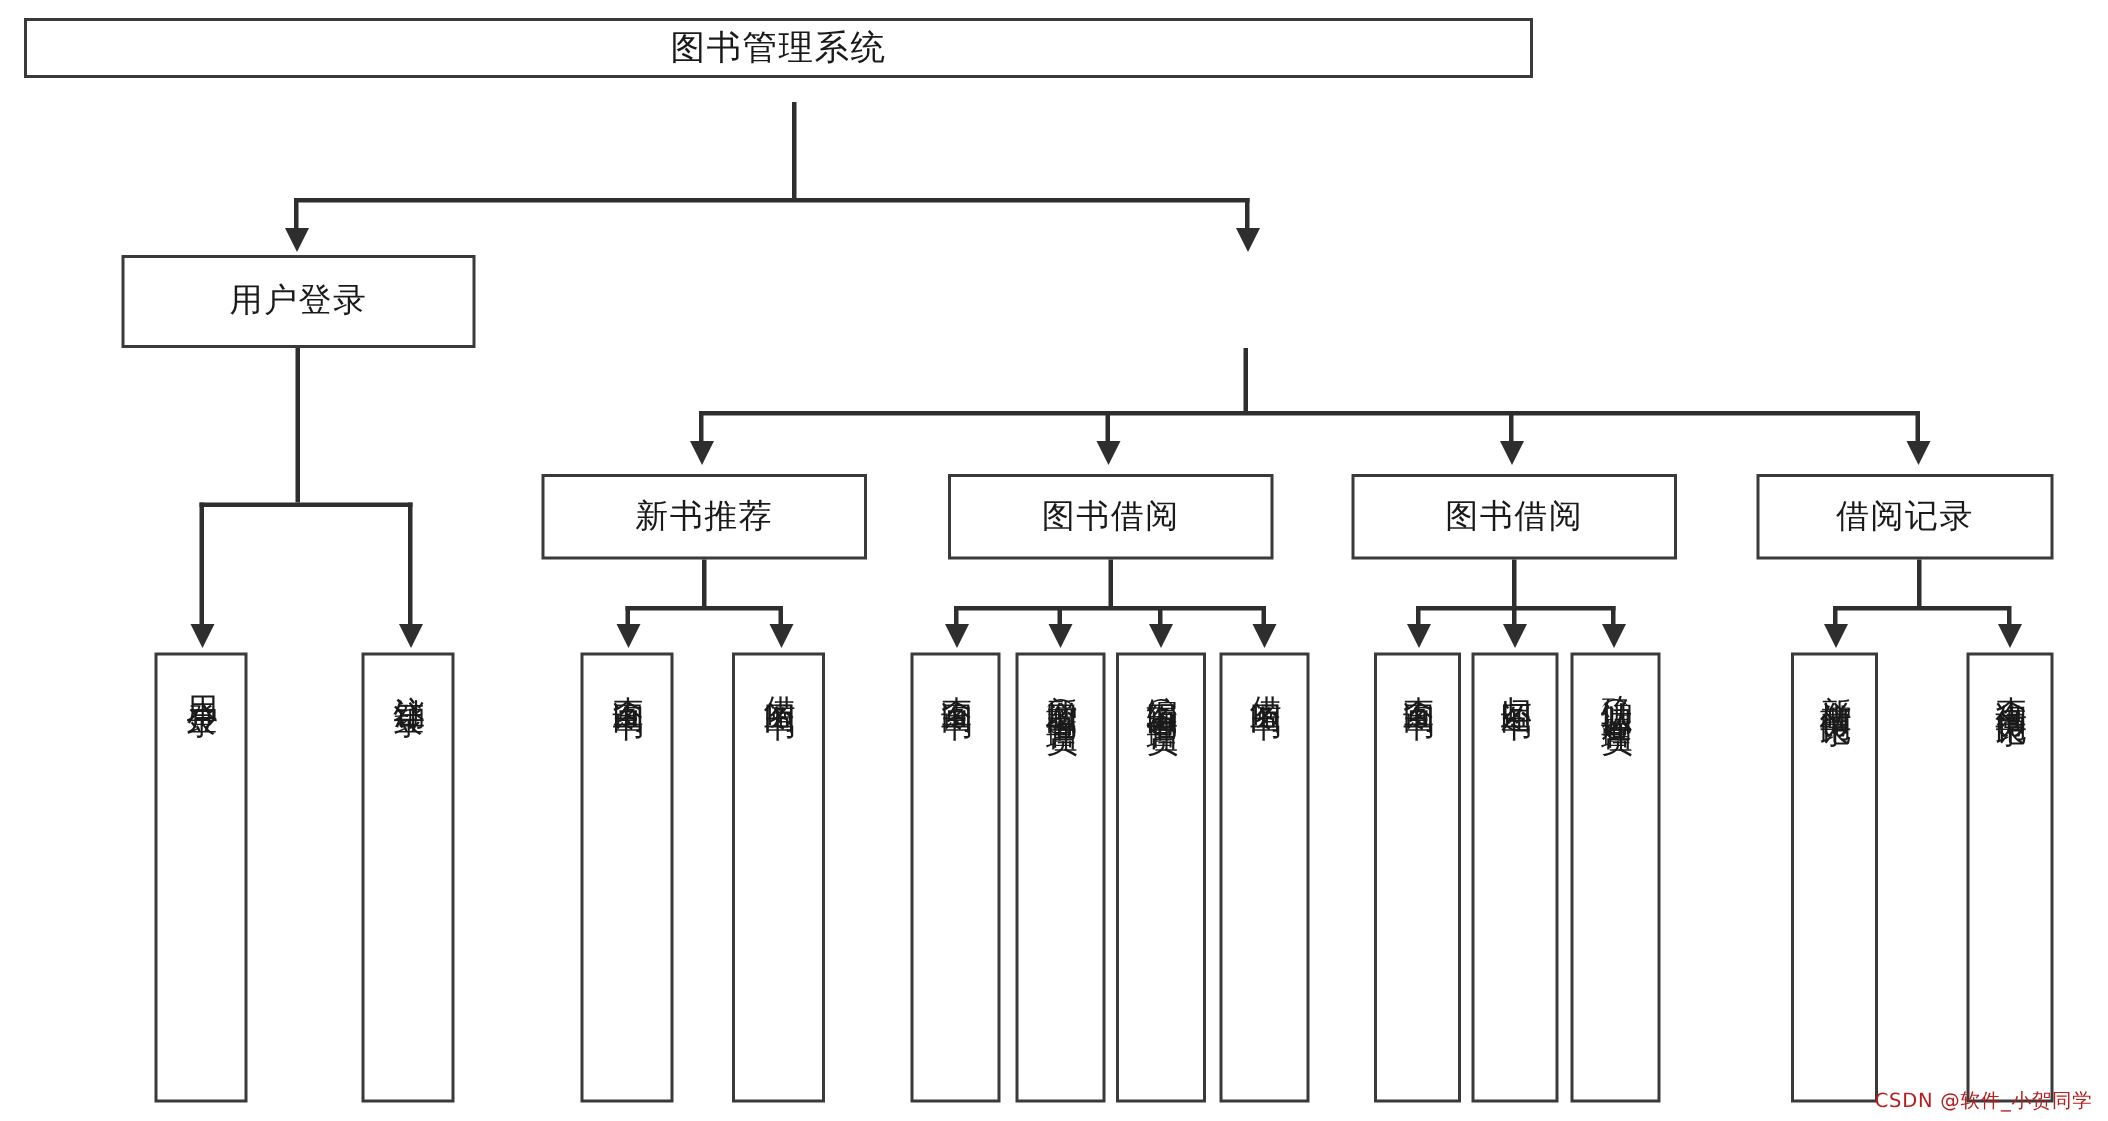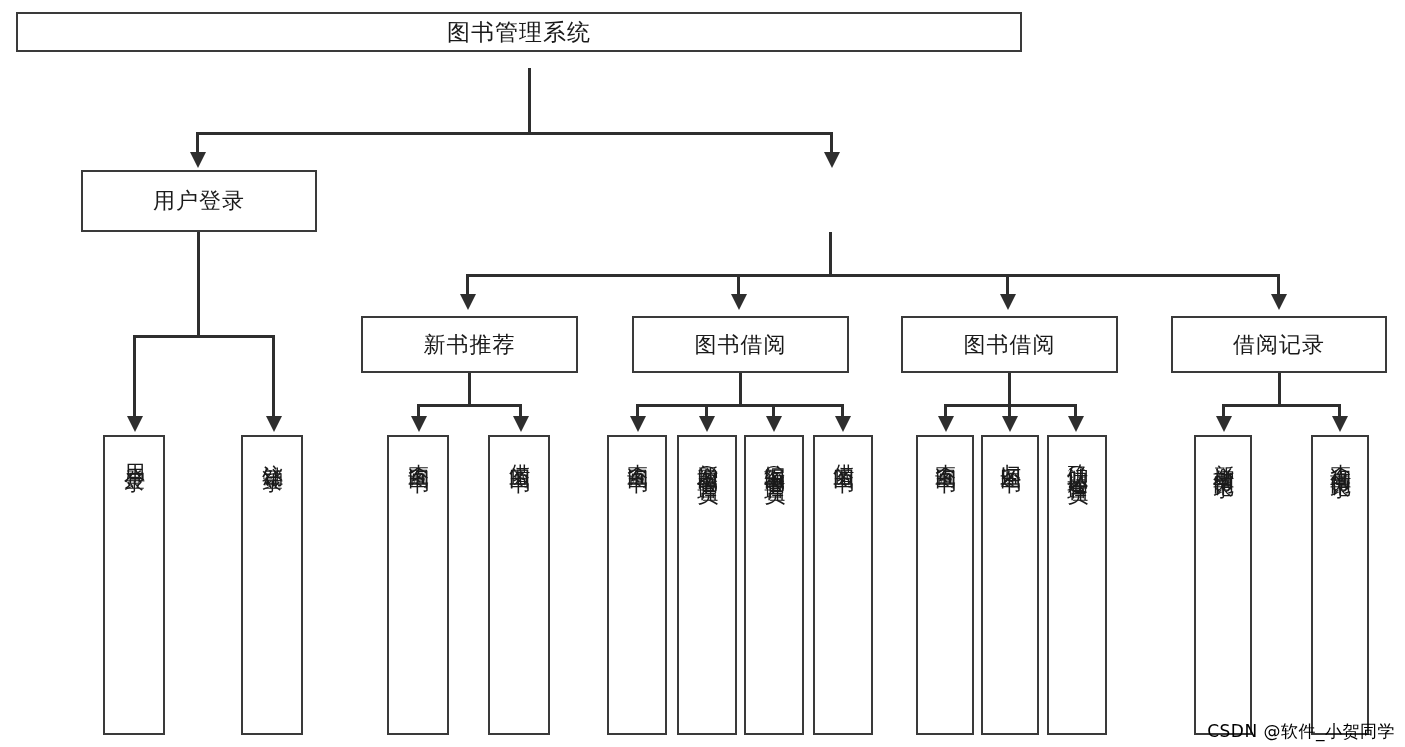"借阅记录" div.node { width: 216px -> 198px }
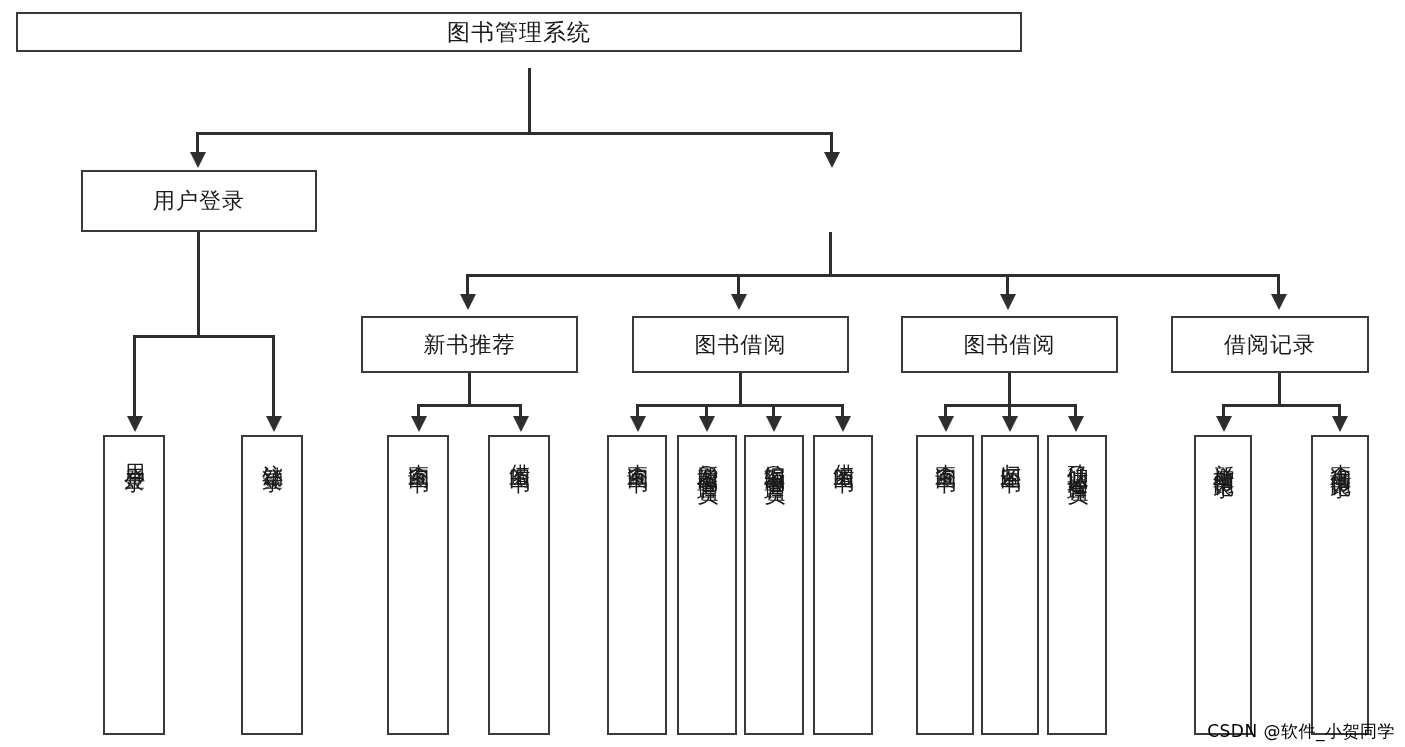"CSDN @软件_小贺同学" #watermark { color: #000000 -> #b91c1c; font-size: 17px -> 13px }
